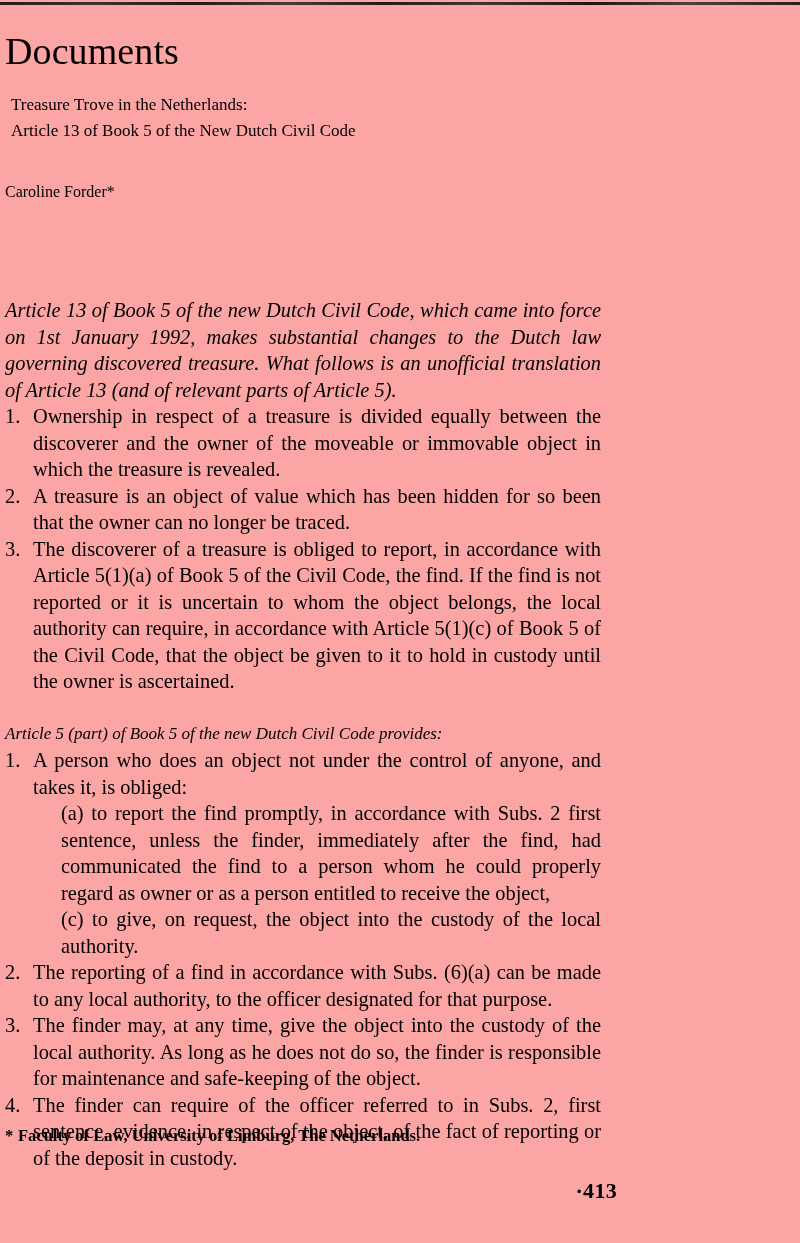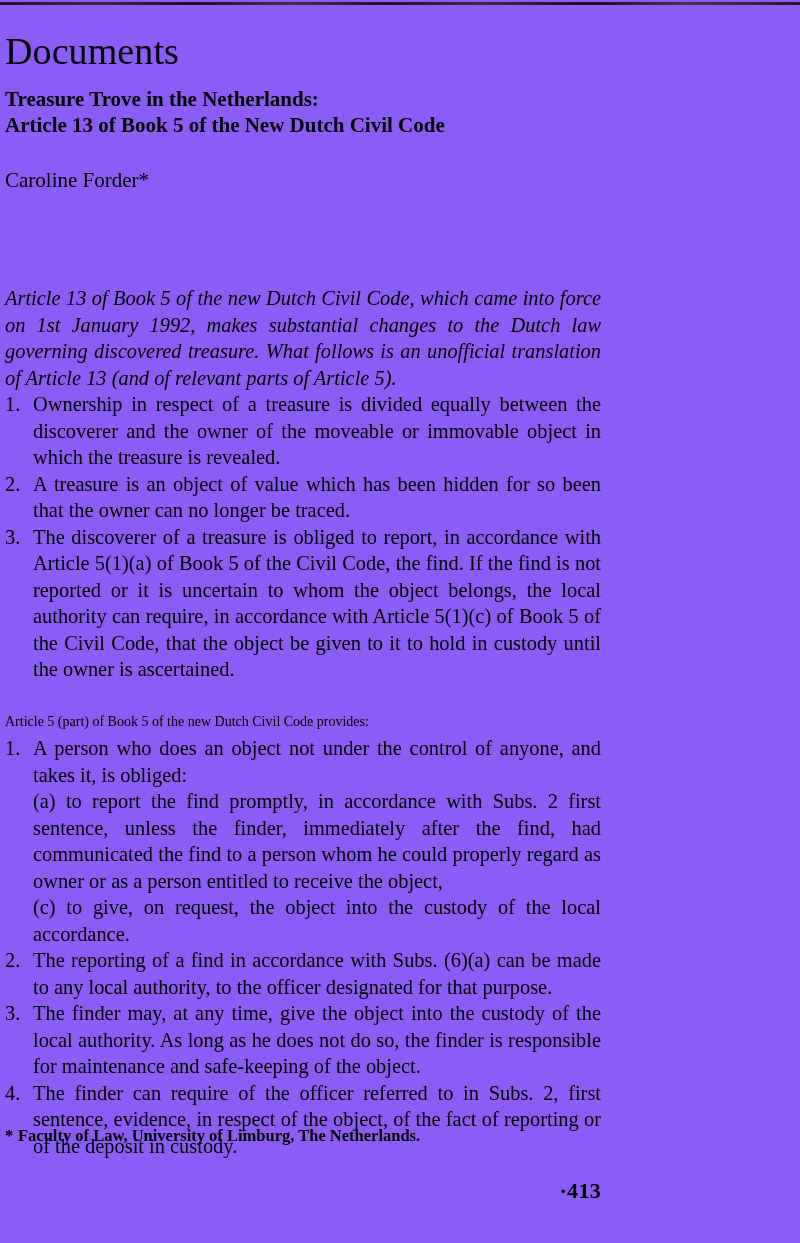"Documents" .page { background: #8b5cf6 -> #fca5a5 }
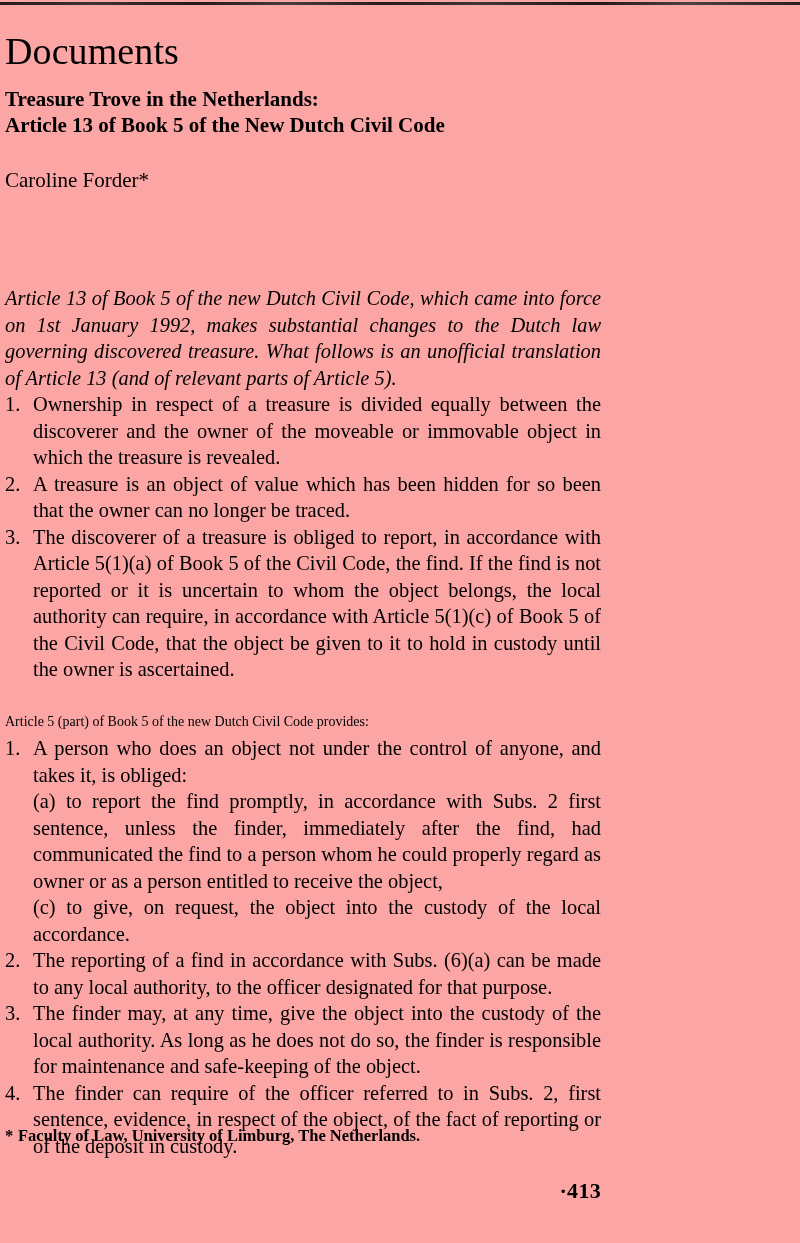"Treasure Trove in the Netherlands:" .doc-title { font-size: 21px -> 17px; font-weight: 700 -> 400; margin: 0 -> 6px }
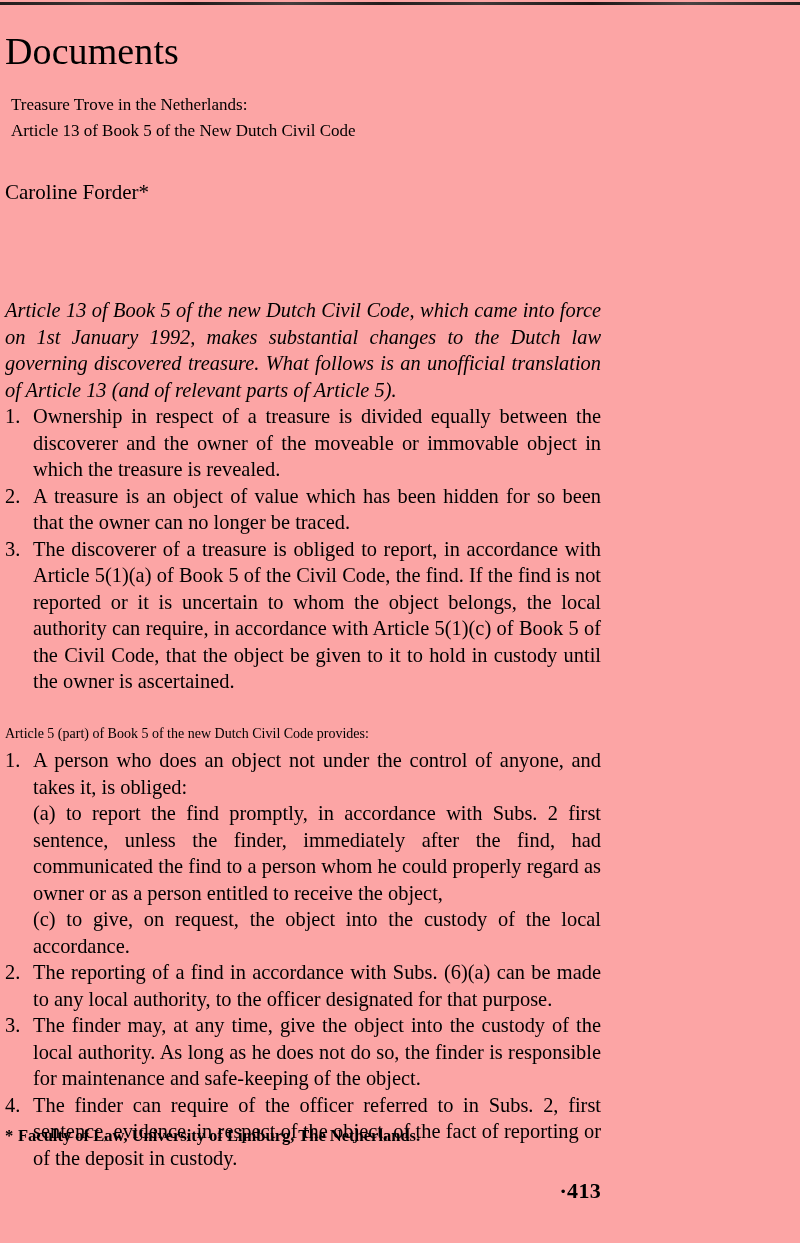"Caroline Forder*" .author { font-size: 21px -> 16px }
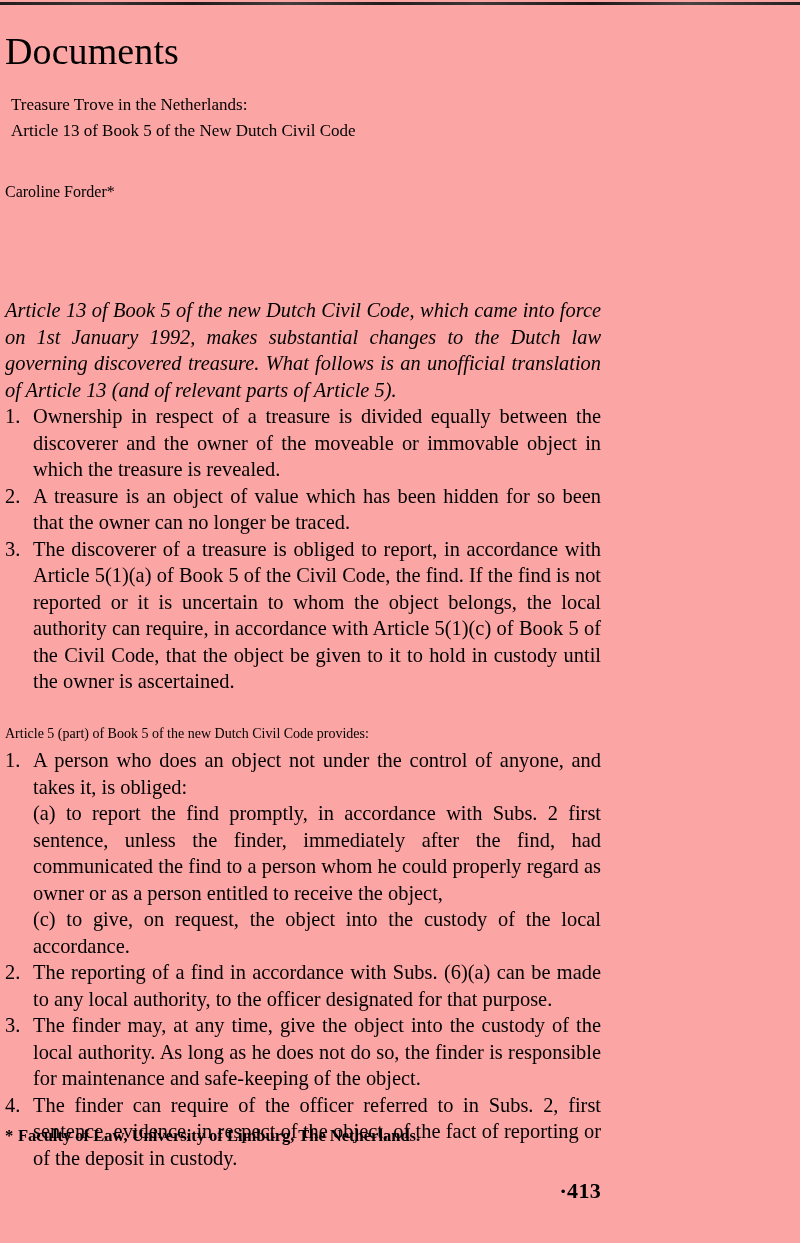"Article 5 (part) of Book" .lead { font-size: 14px -> 17px; font-style: none -> italic }
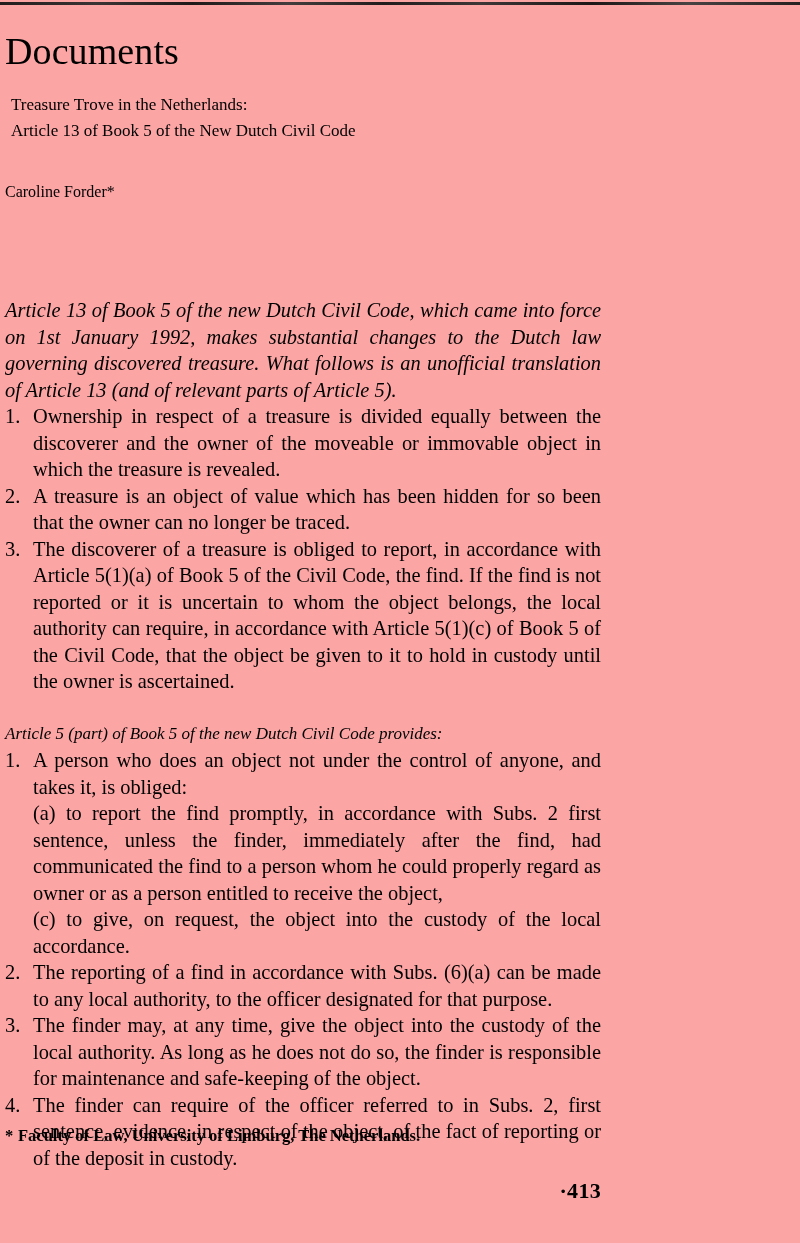"(a) to report the find" ol.clauses > li .sub { margin-left: none -> 28px }
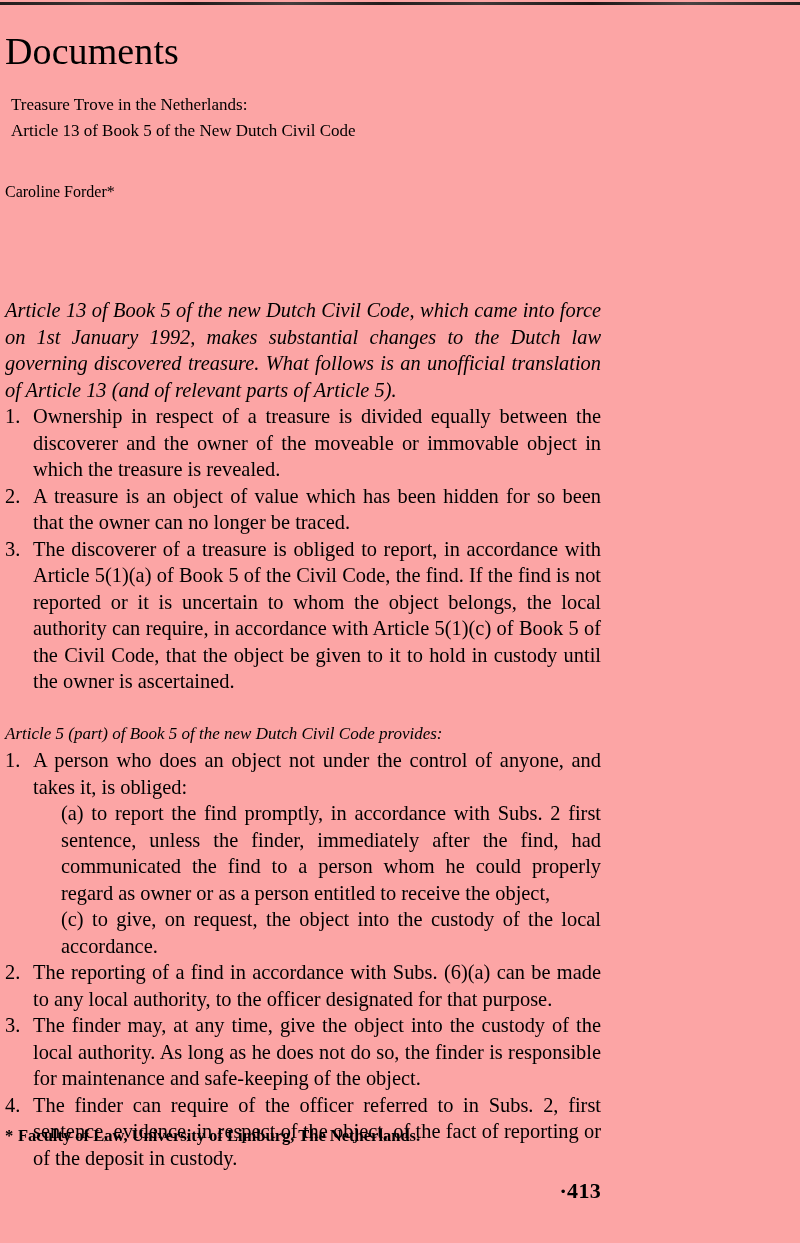"(c) to give, on request," span.sub { text: accordance -> authority }
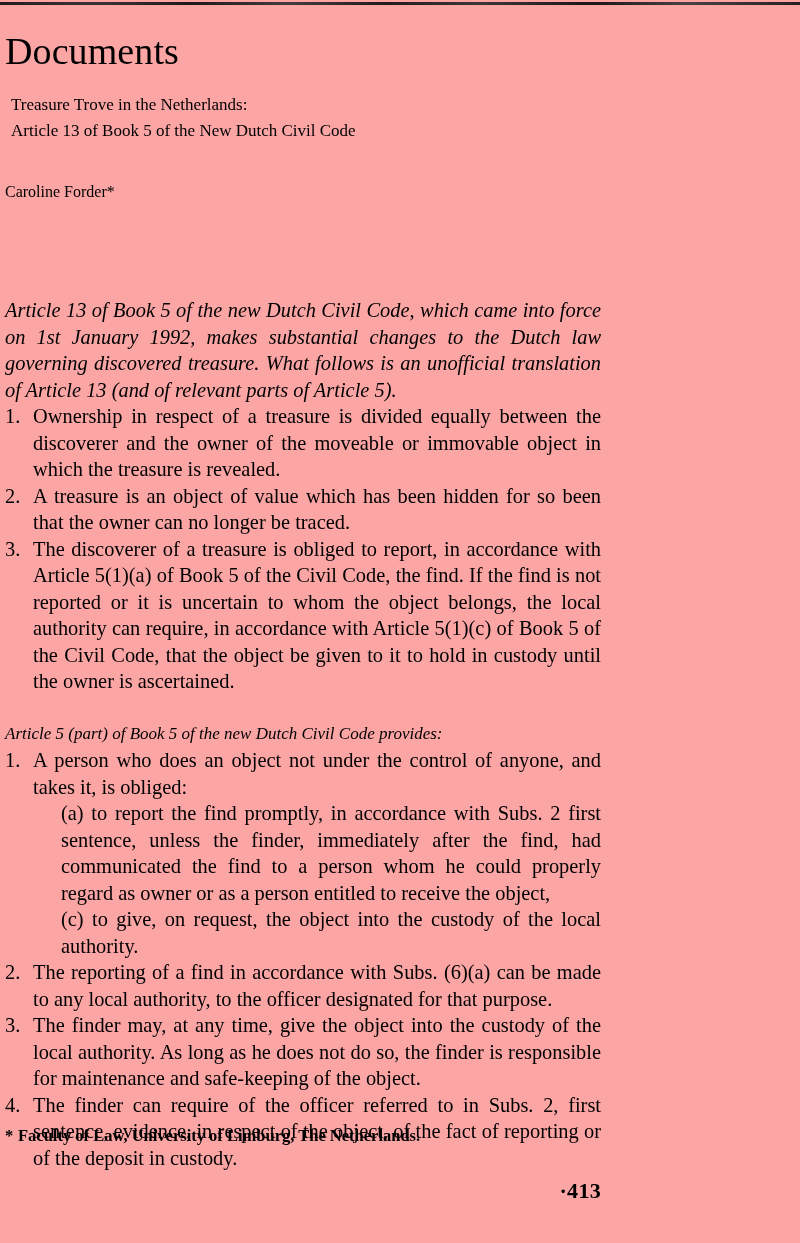"·413" .folio { left: 0 -> 16px }
